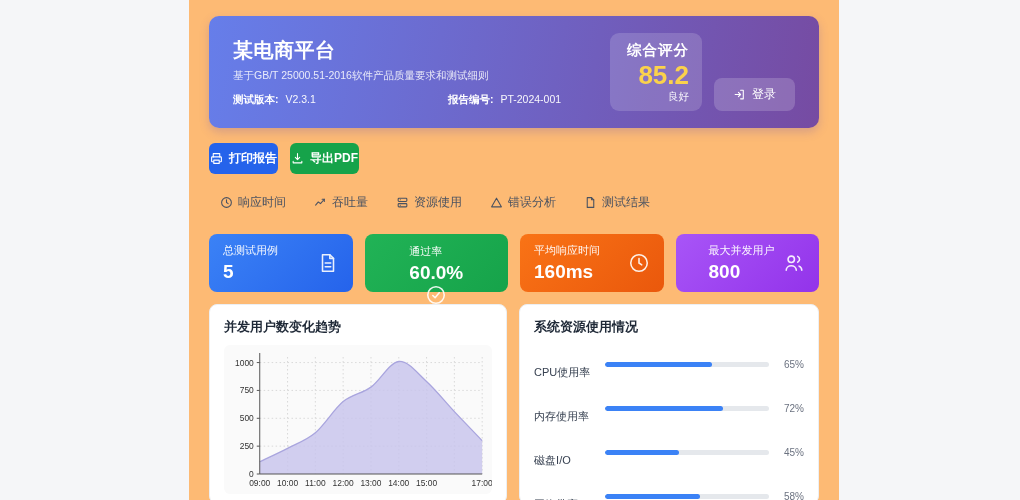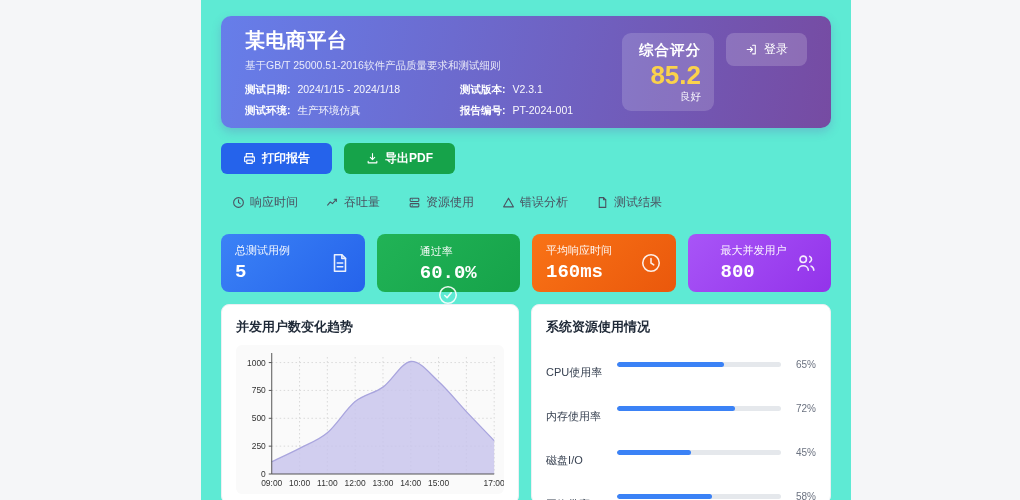"某电商平台" .content { background: #5eead4 -> #fdba74; left: 201px -> 189px }
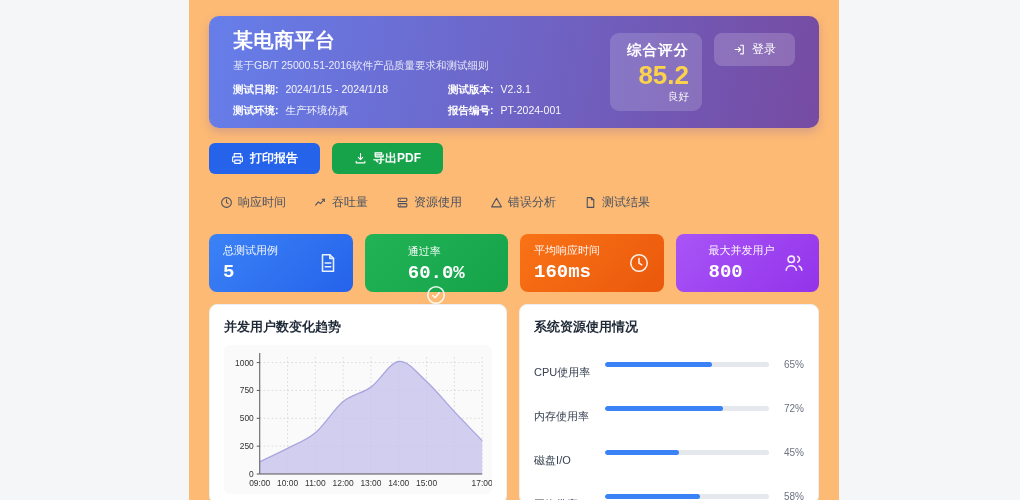"综合评分" .hc-right { align-items: flex-start -> flex-end }
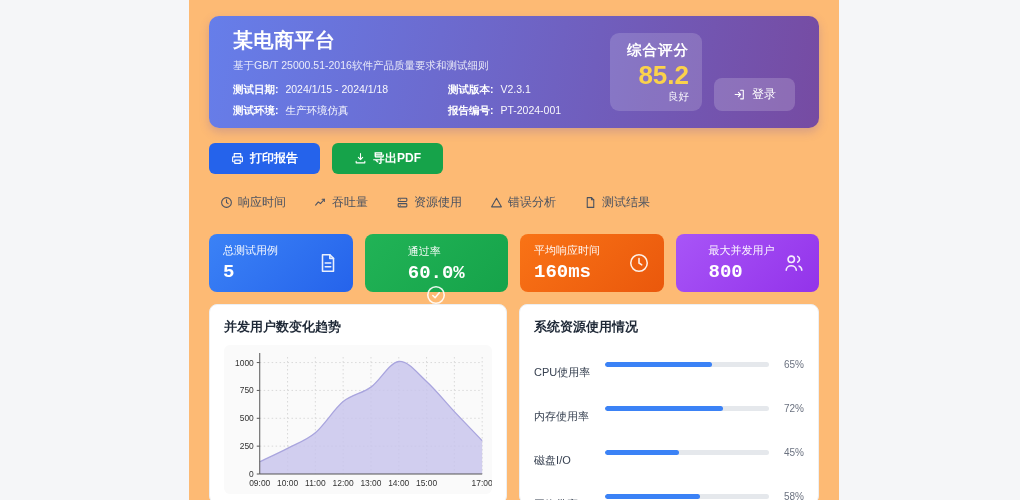"测试日期: 2024/1/15 - 2024/1/18" div.meta-item { html: <div> <span>测试日期:</span> <span>2024/1/15 - 2024/1/18</span> </div> -> none }
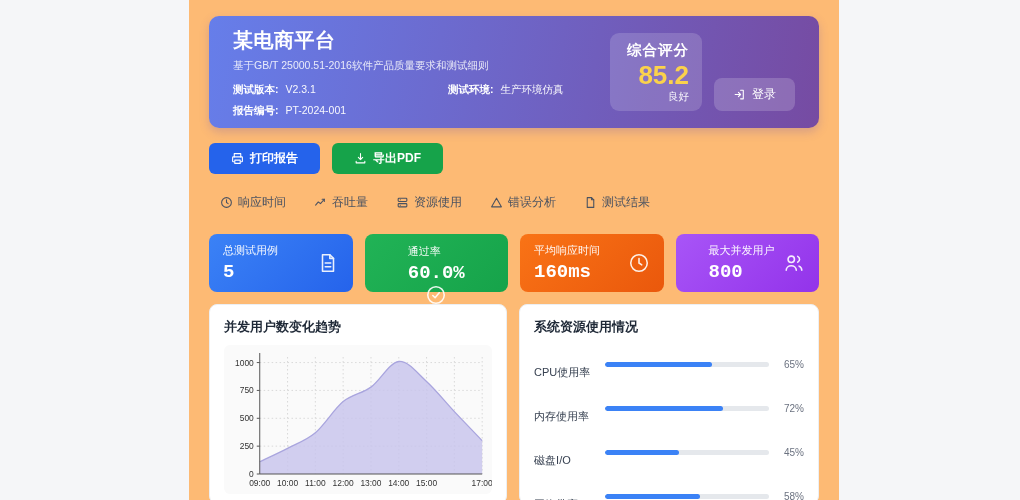"测试环境: 生产环境仿真" div.meta-item { html: <div> <span>测试环境:</span> <span>生产环境仿真</span> </div> -> none }
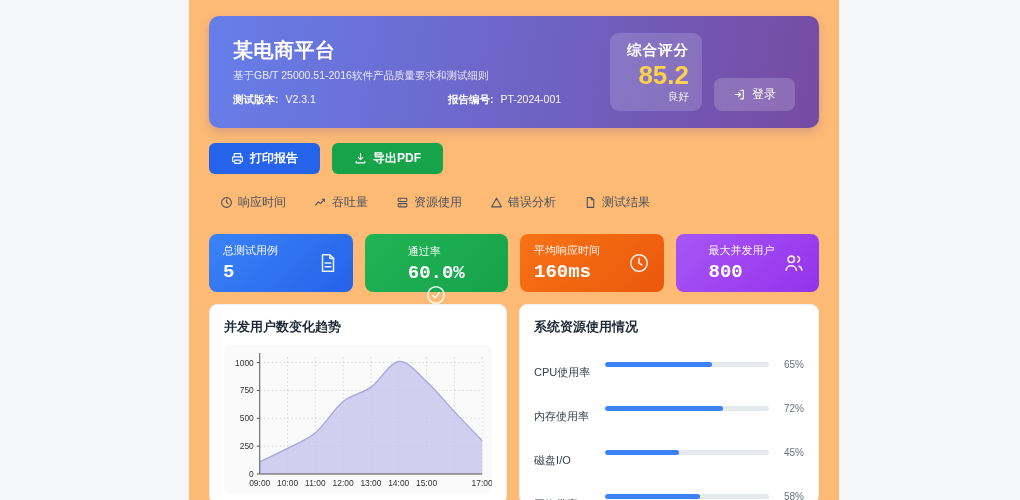"打印报告" .action-btn { padding: 7px 22px -> 7px 1px }
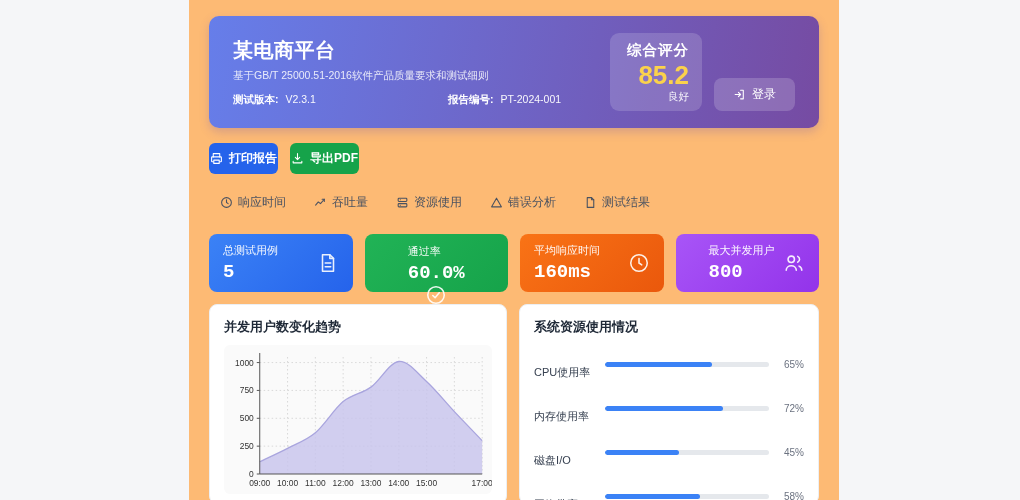"总测试用例" .stat-card { font-family: Liberation Mono, monospace -> none }
